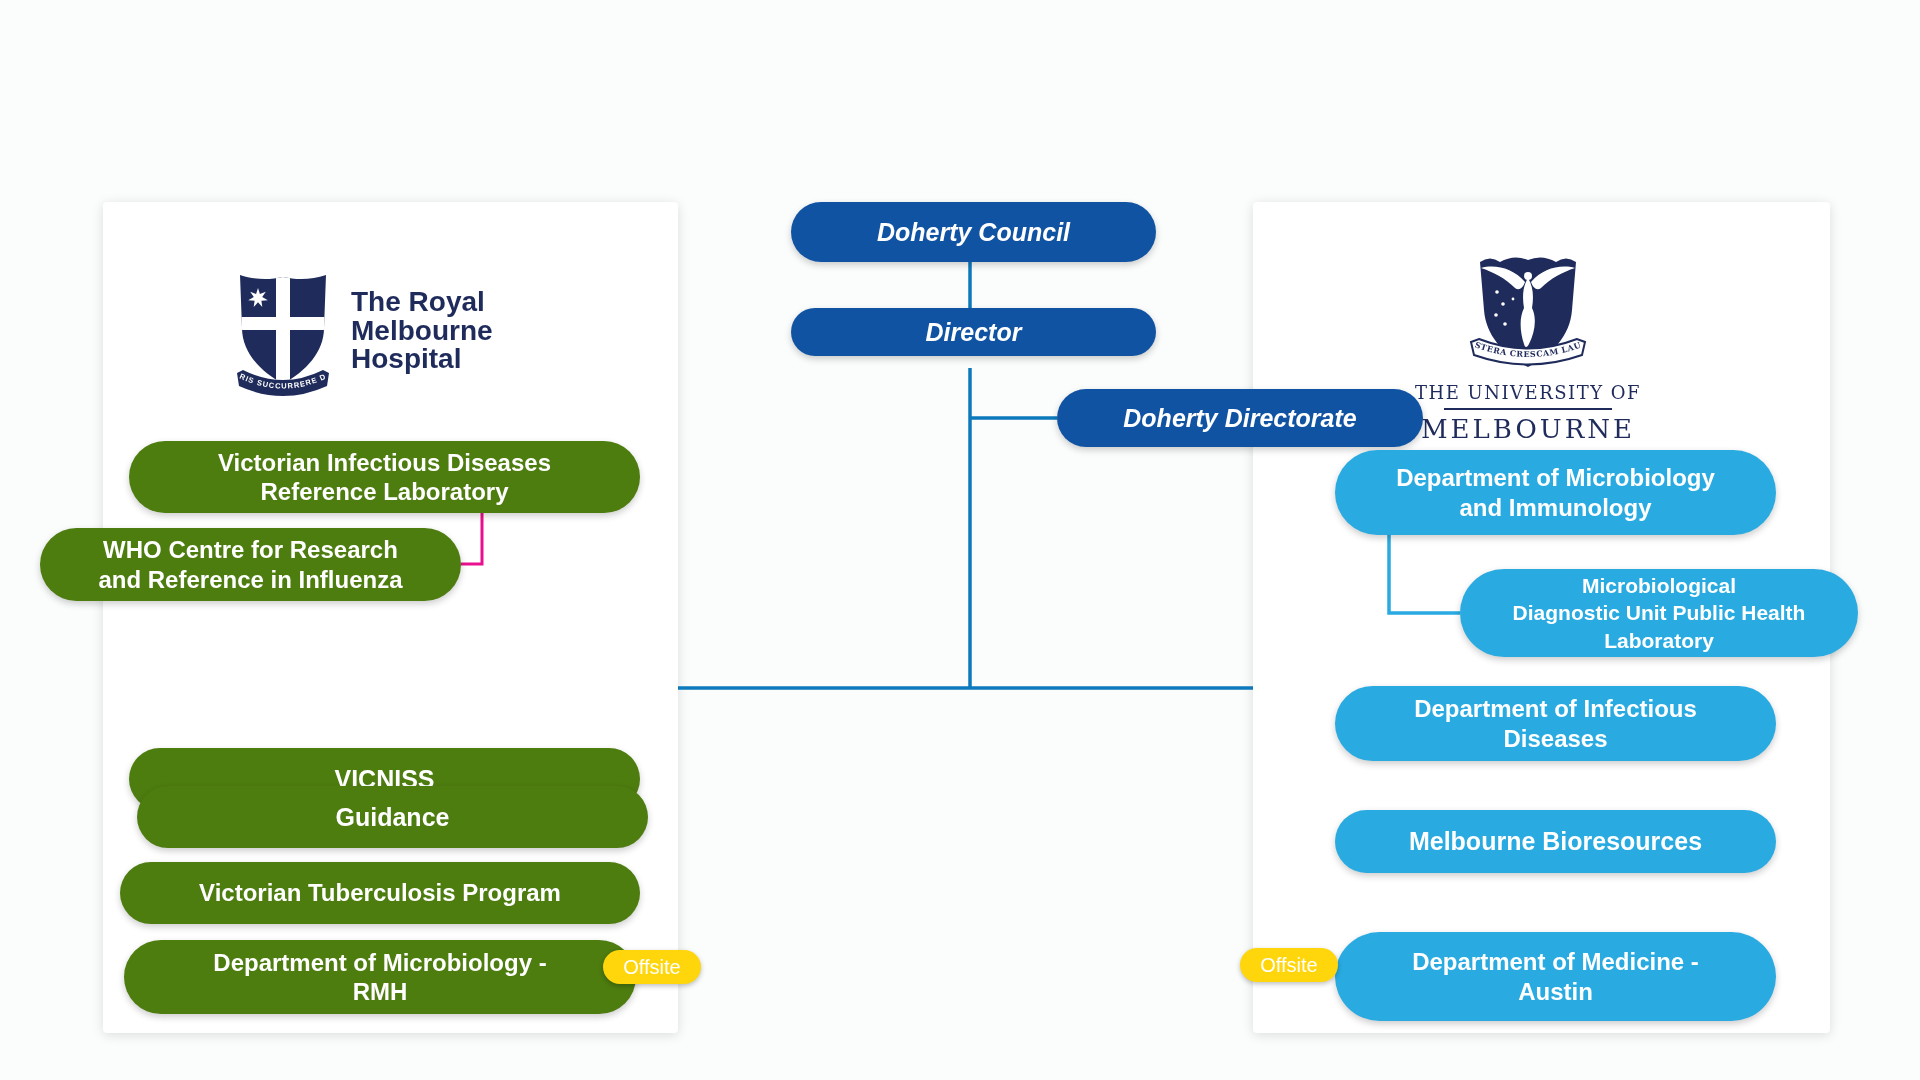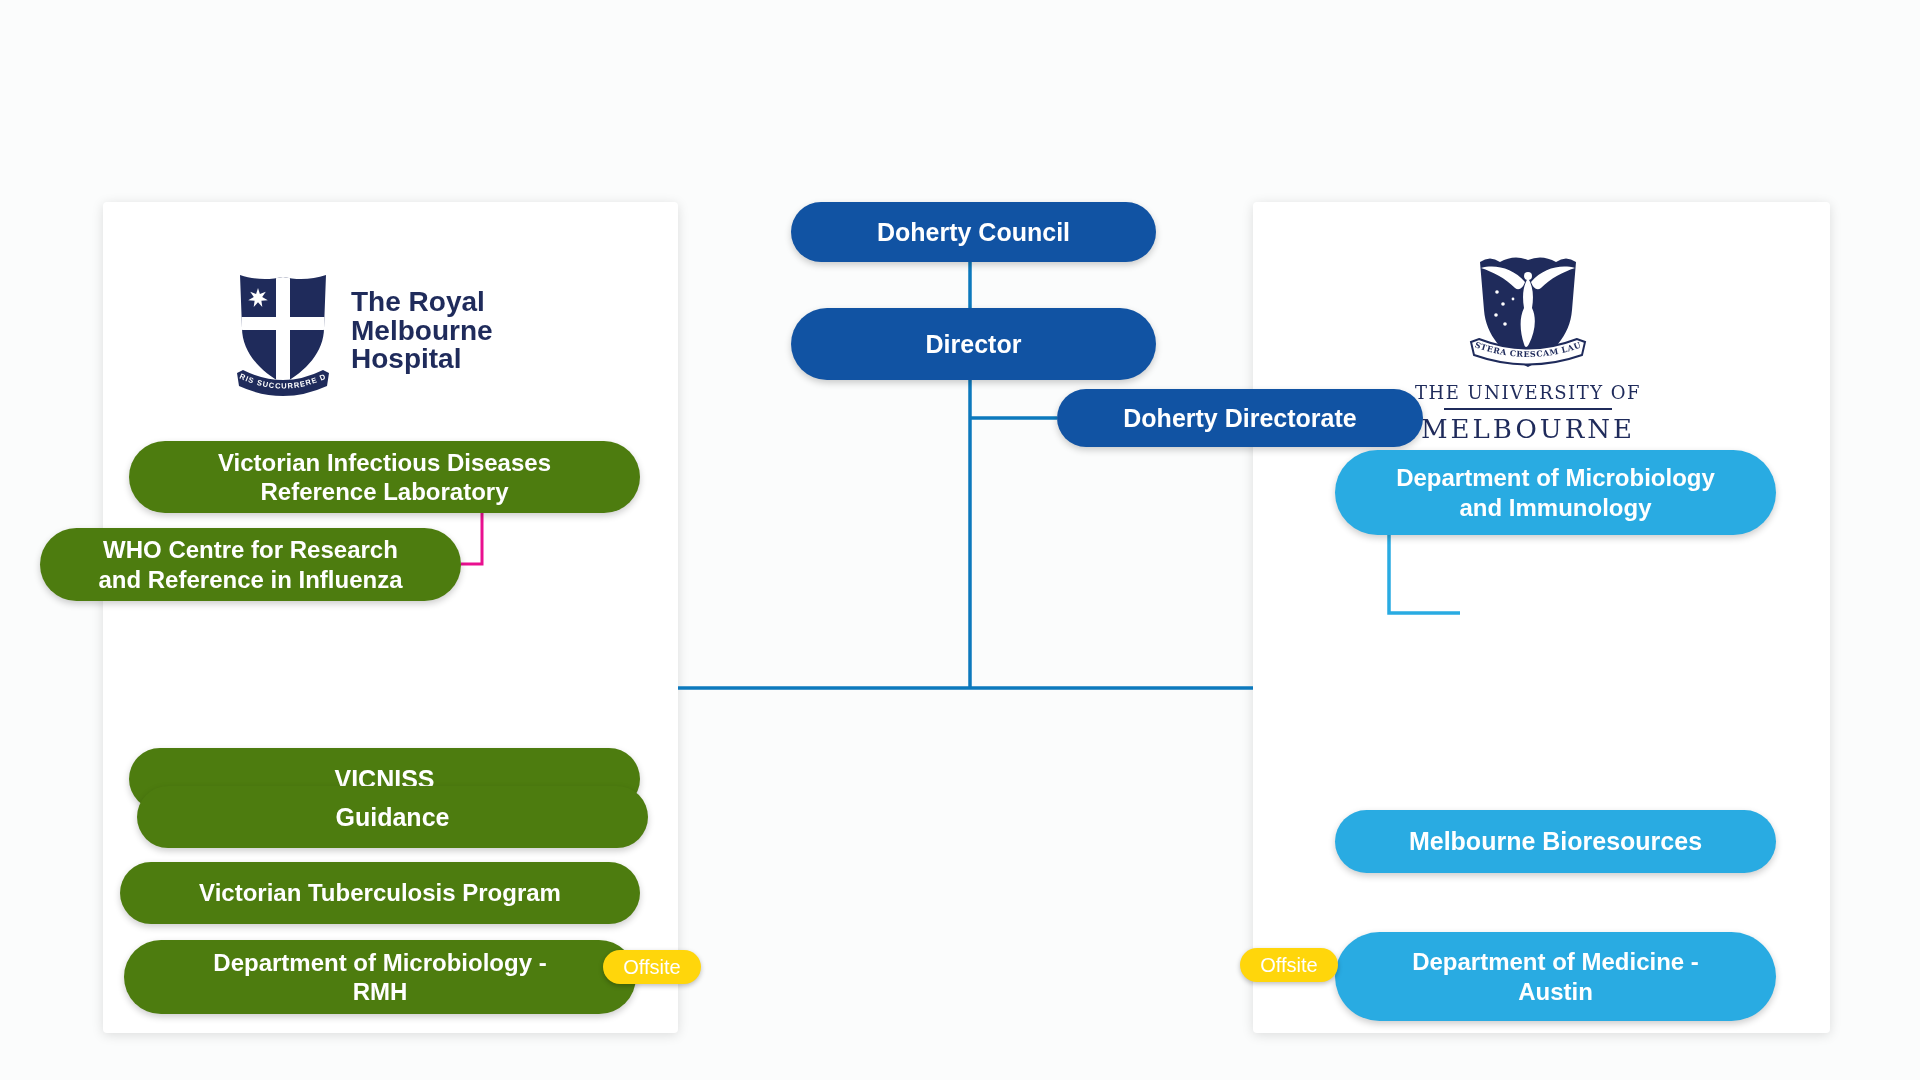"Doherty Council" .pill.darkblue { font-style: none -> italic }
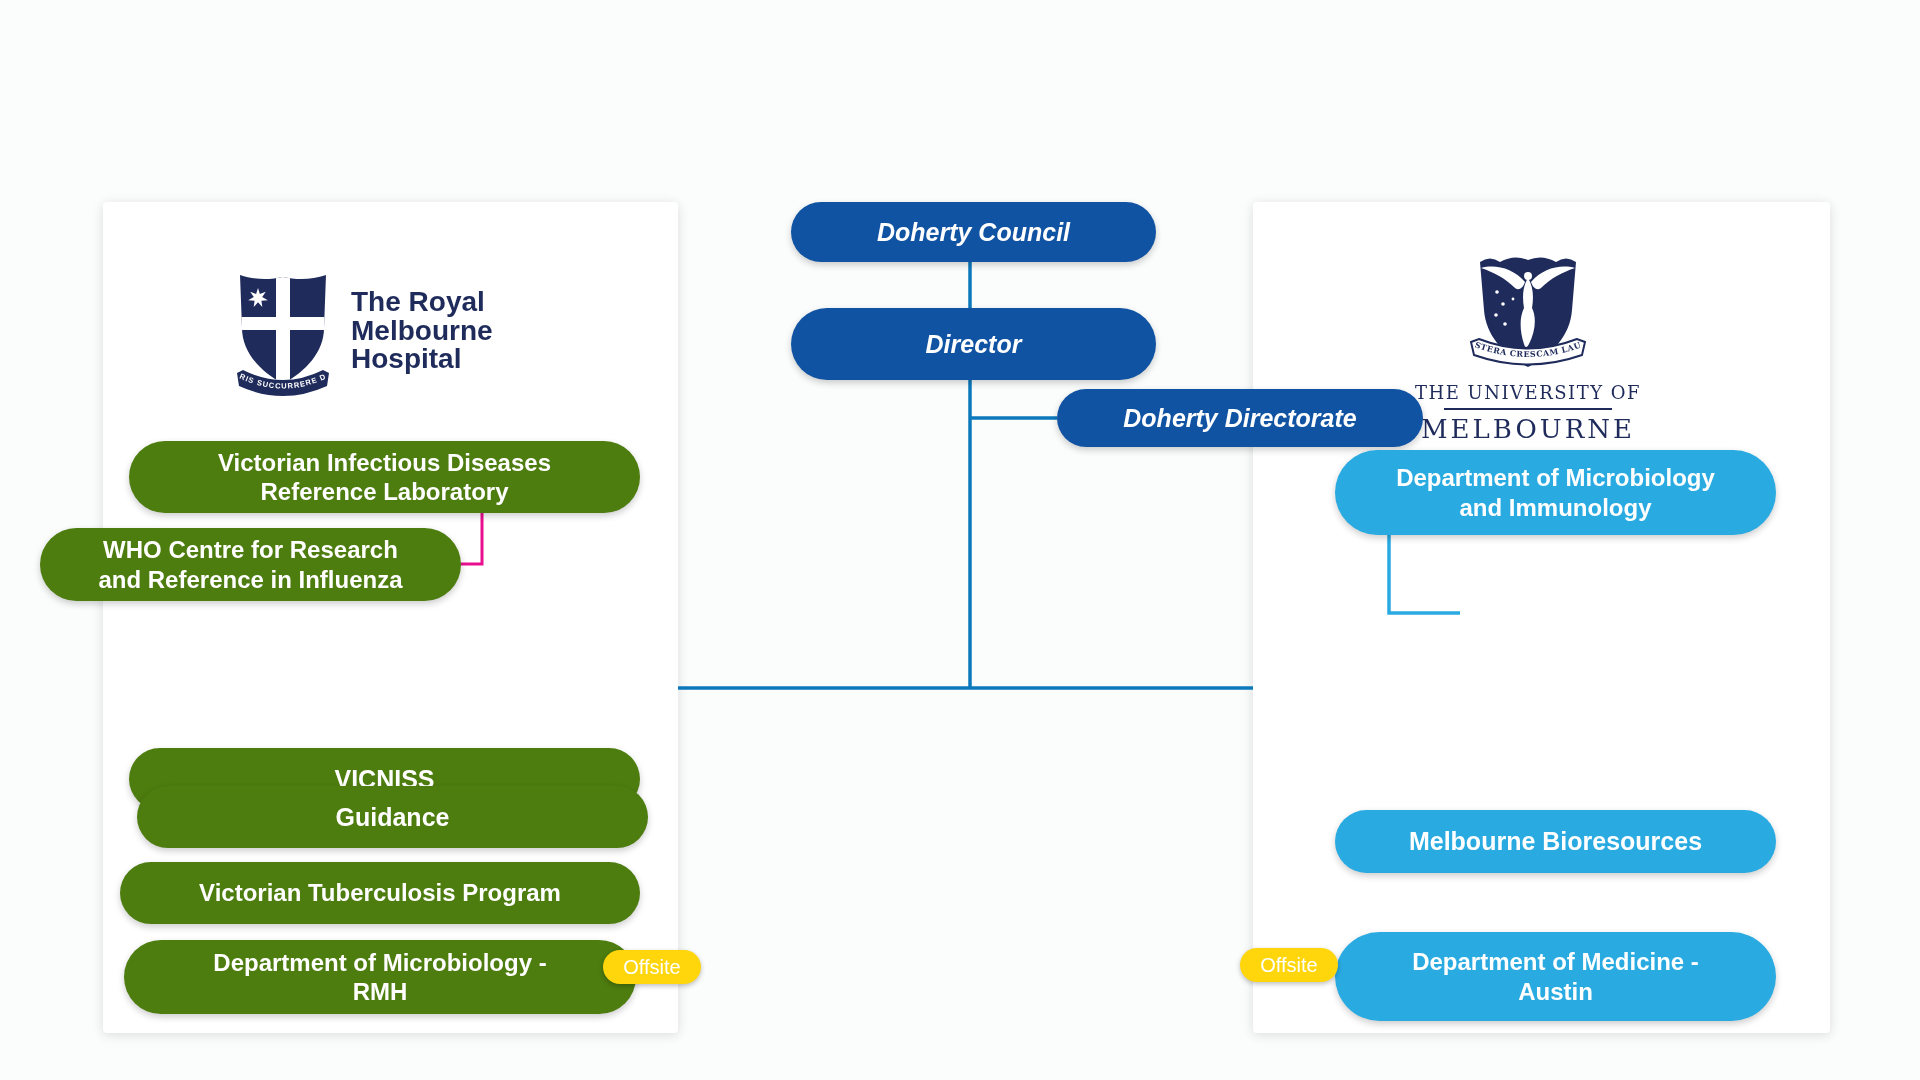"Director" .p-director { height: 72px -> 48px }
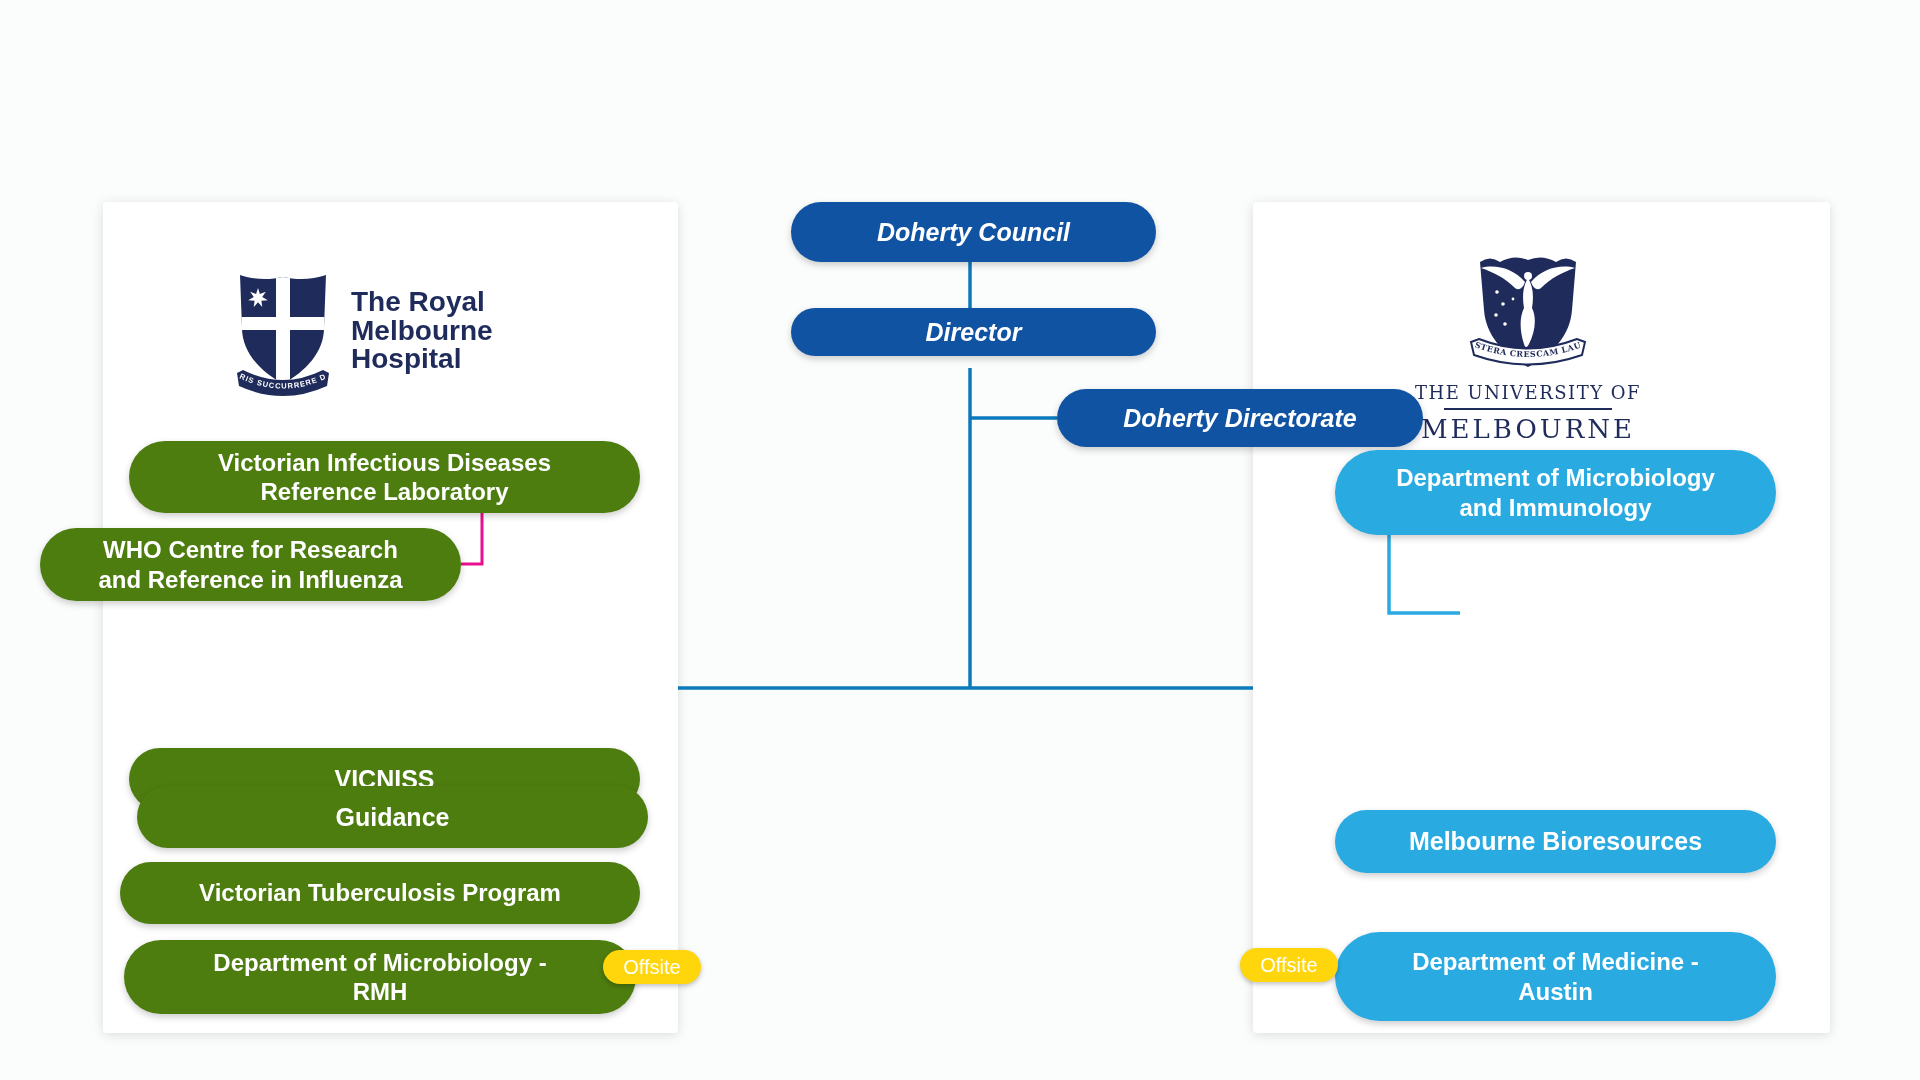"Microbiological" div.pill { html: none -> <div>Microbiological Diagnostic Unit Public Health Laboratory</div> }
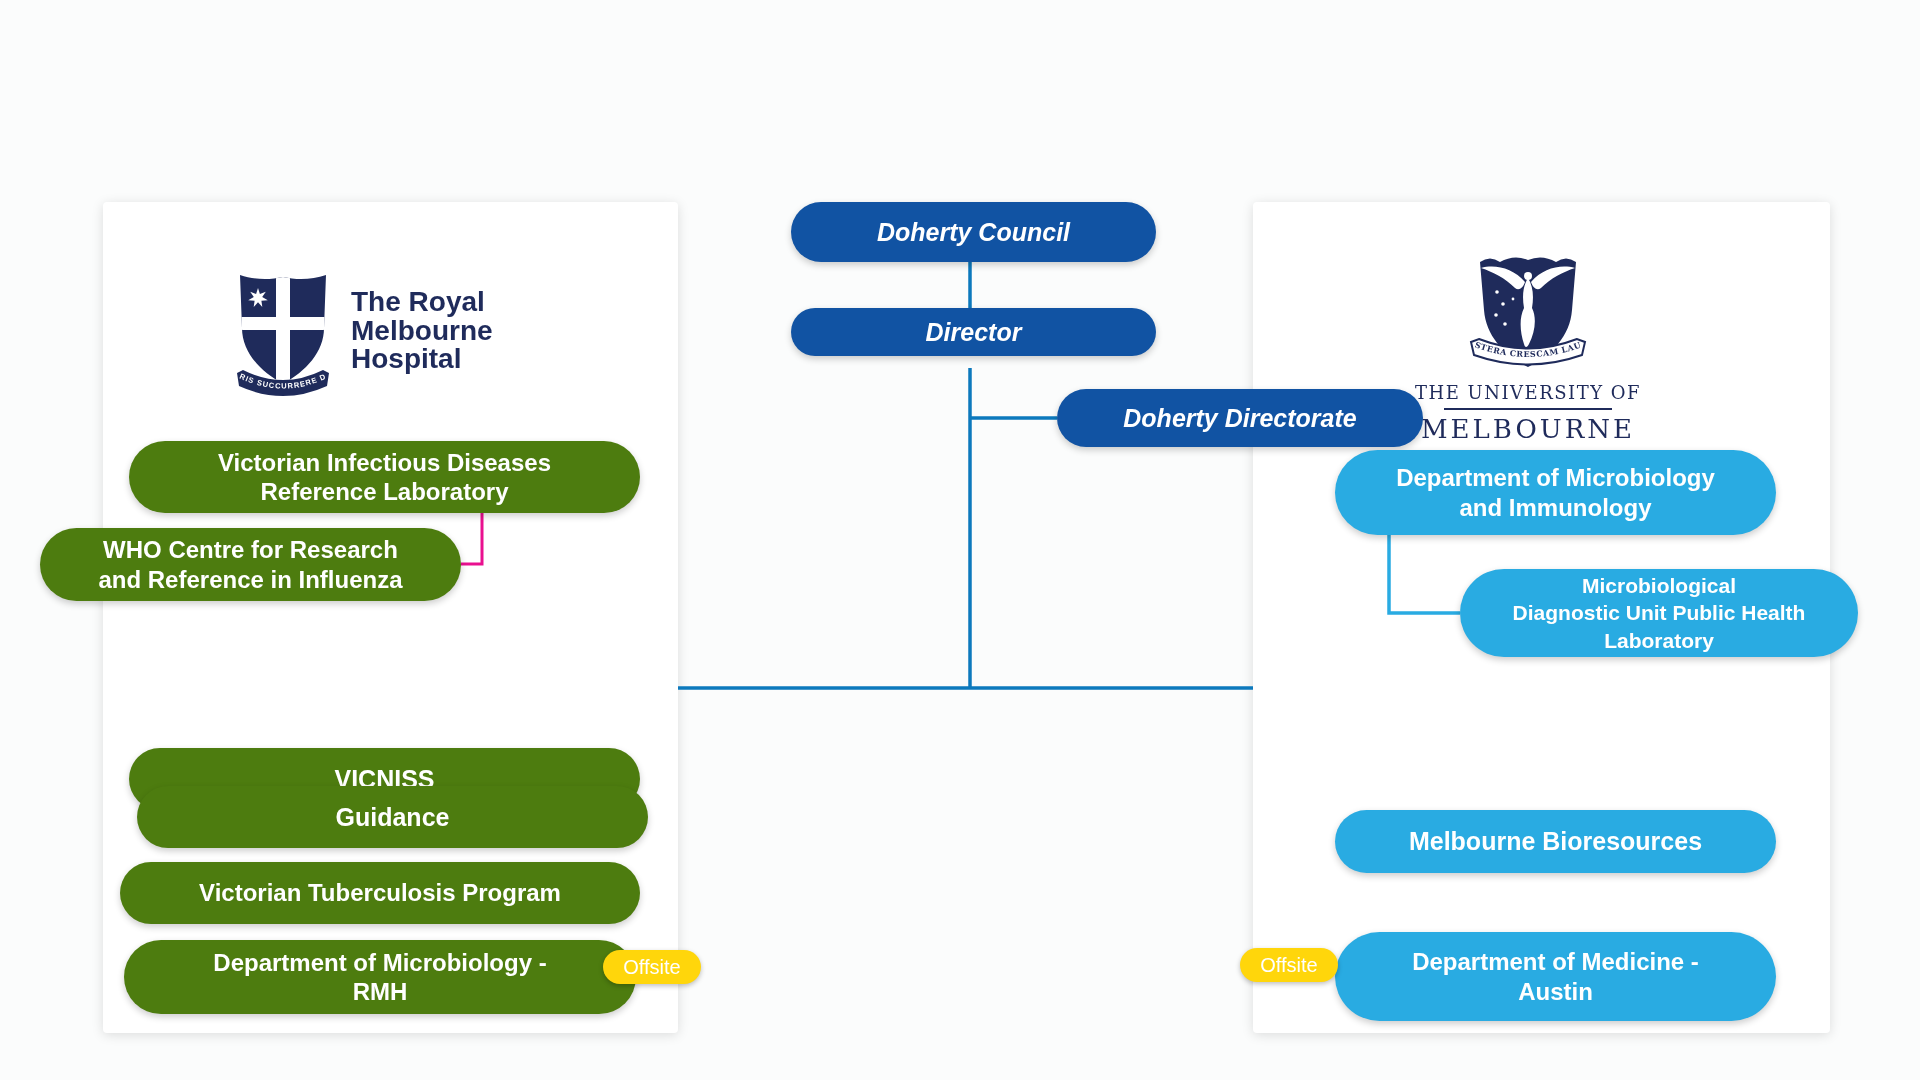"Department of Infectious" div.pill { html: none -> <div>Department of Infectious Diseases</div> }
